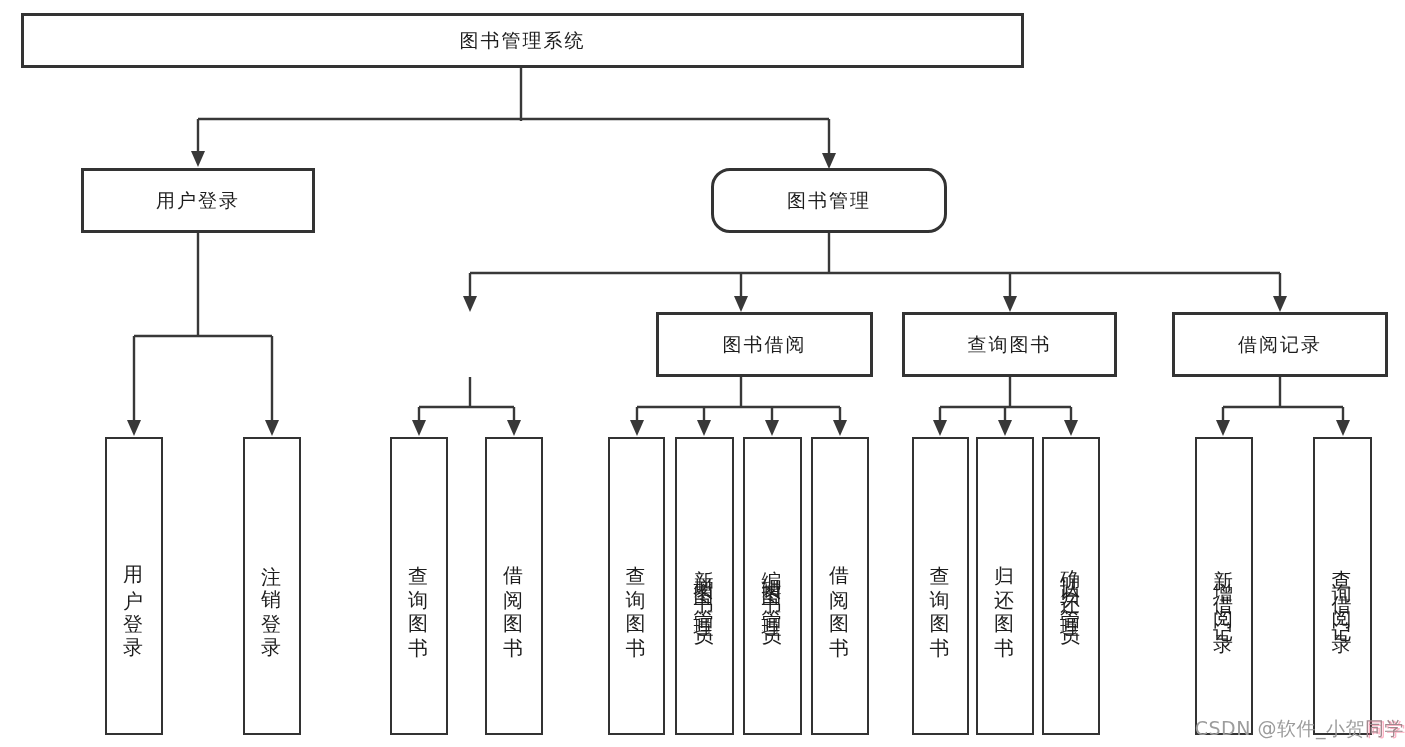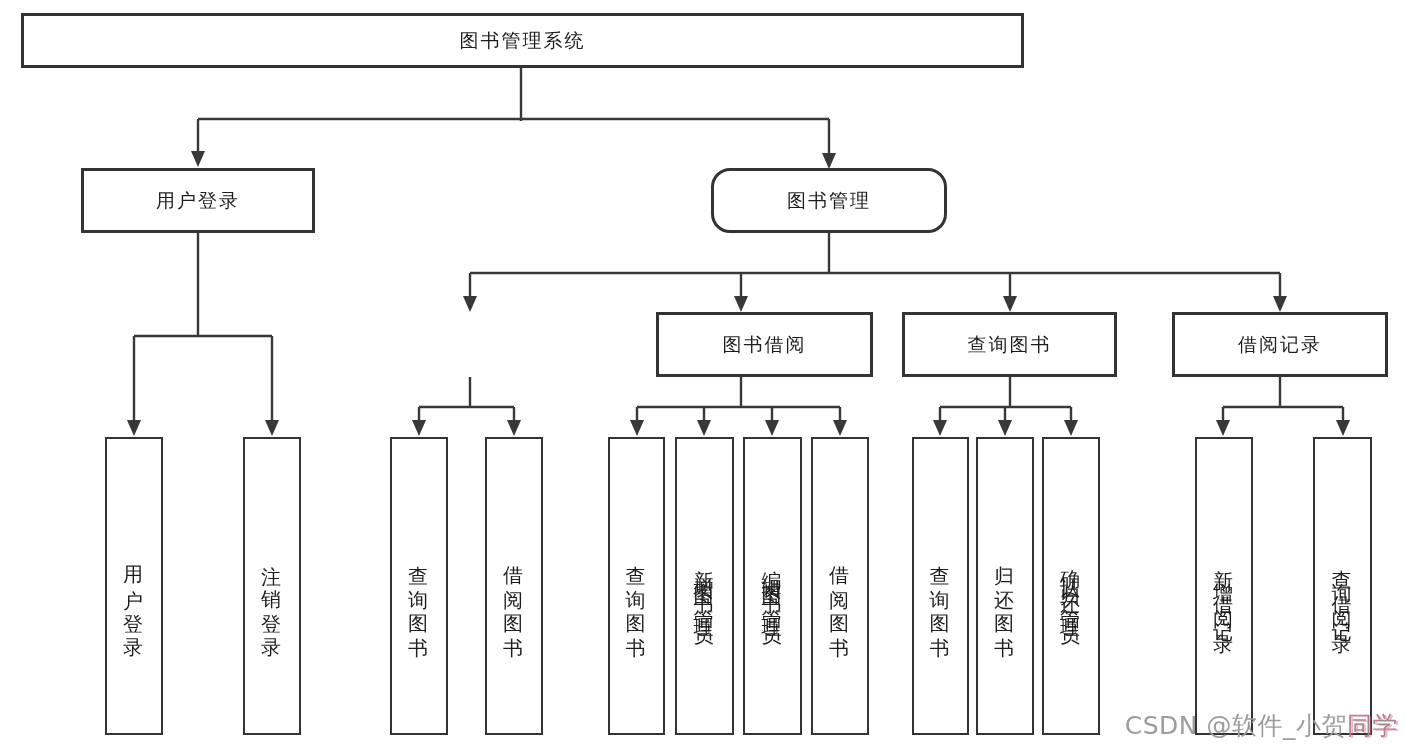"CSDN @软件_小贺同学" .watermark { font-size: 25px -> 19px; right: 7px -> 1px }
